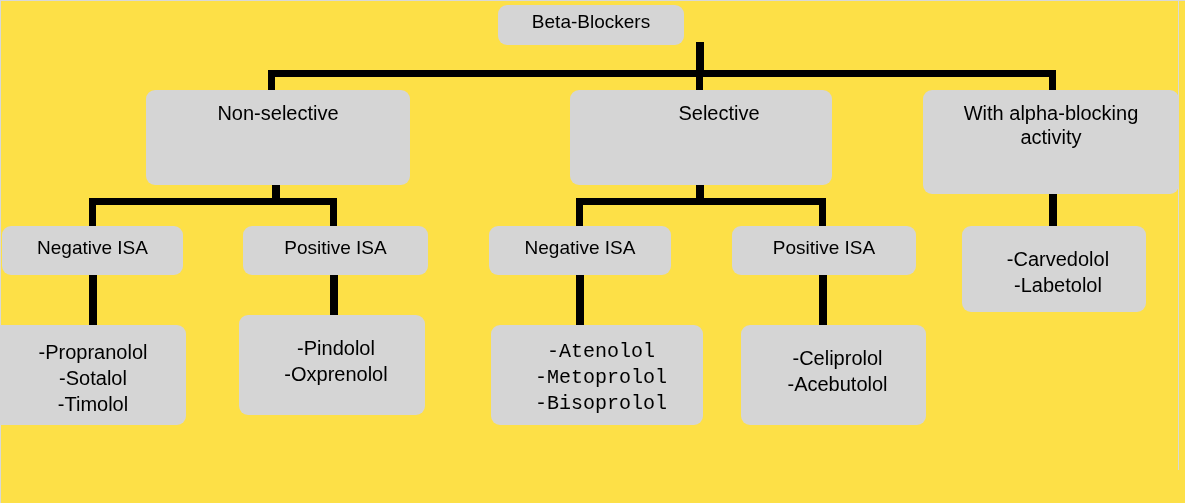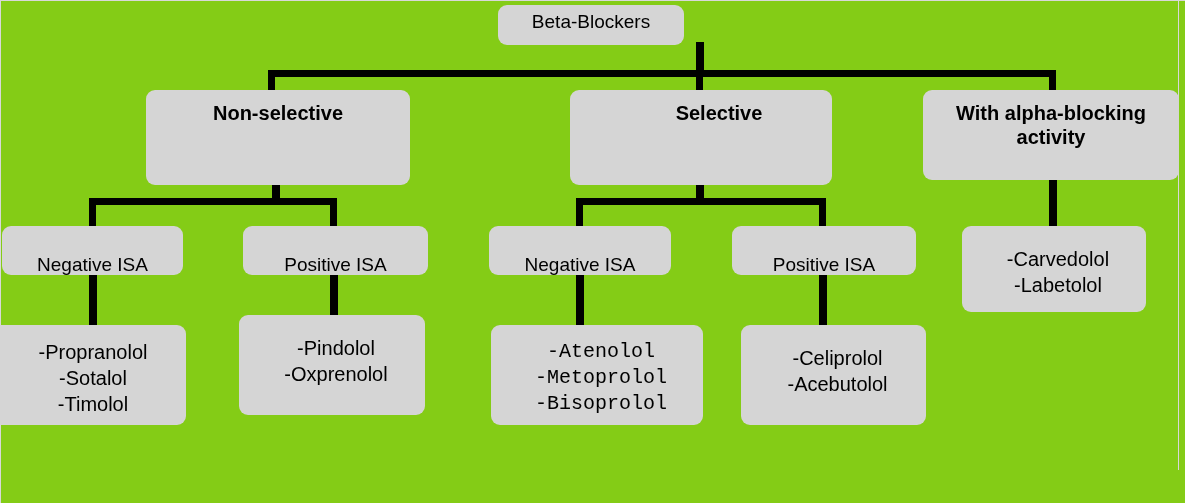"Beta-Blockers" #canvas { background: #84cc16 -> #fde047 }
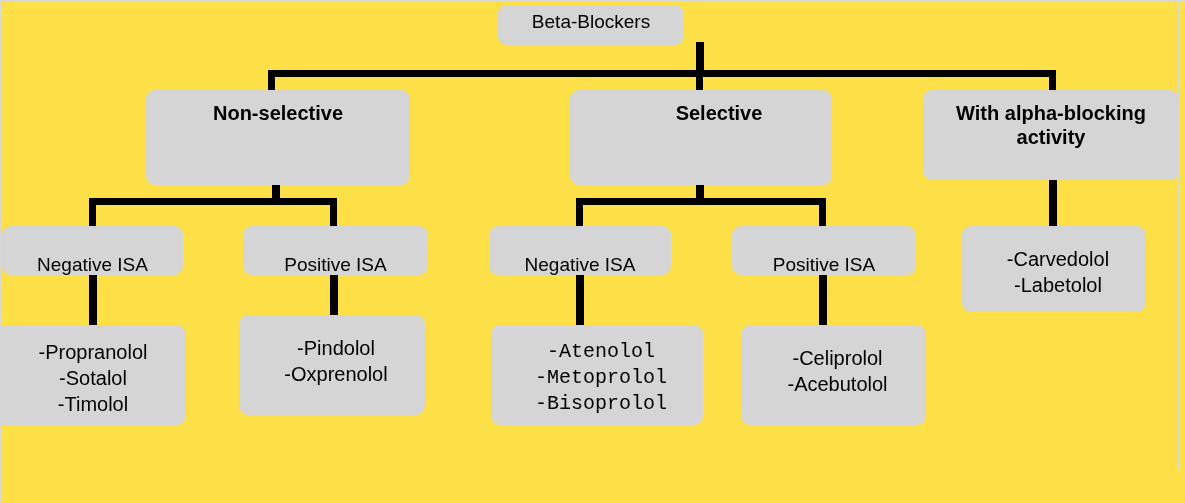"Non-selective" .node.cat { font-weight: bold -> normal }
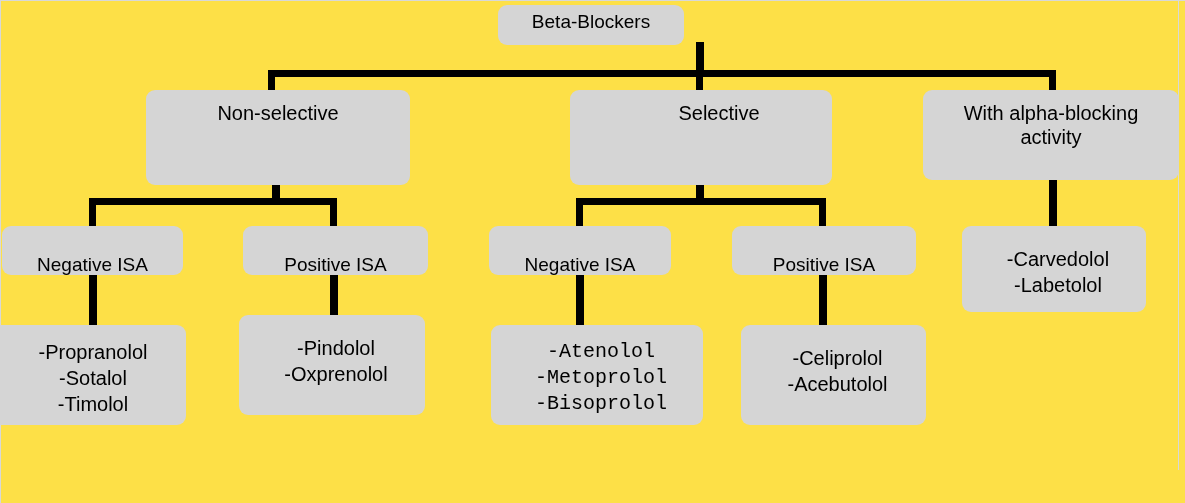"With alpha-blocking" div.node { height: 90px -> 104px }
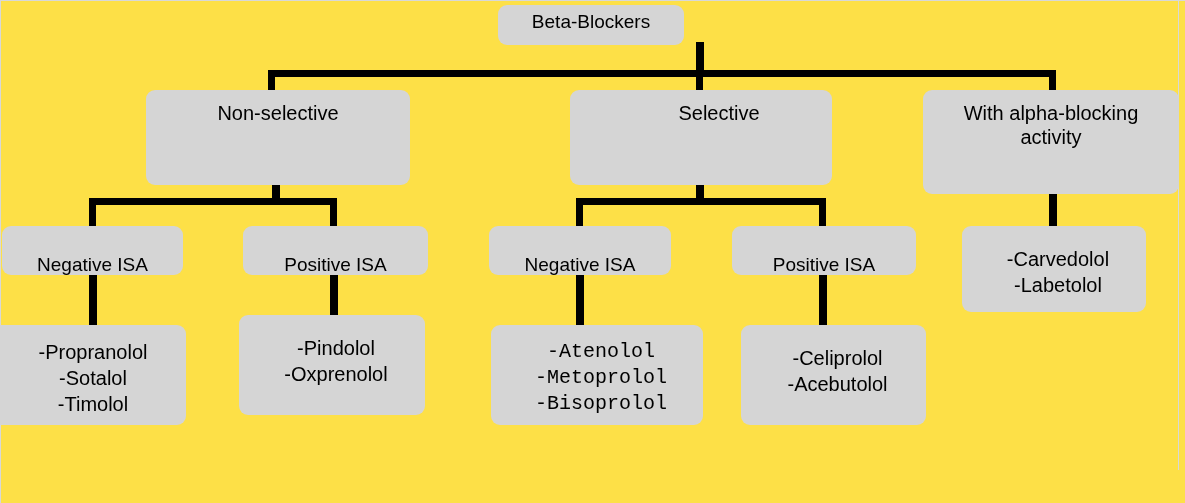"Negative ISA" .node.isa { padding-top: 28px -> 11px }
